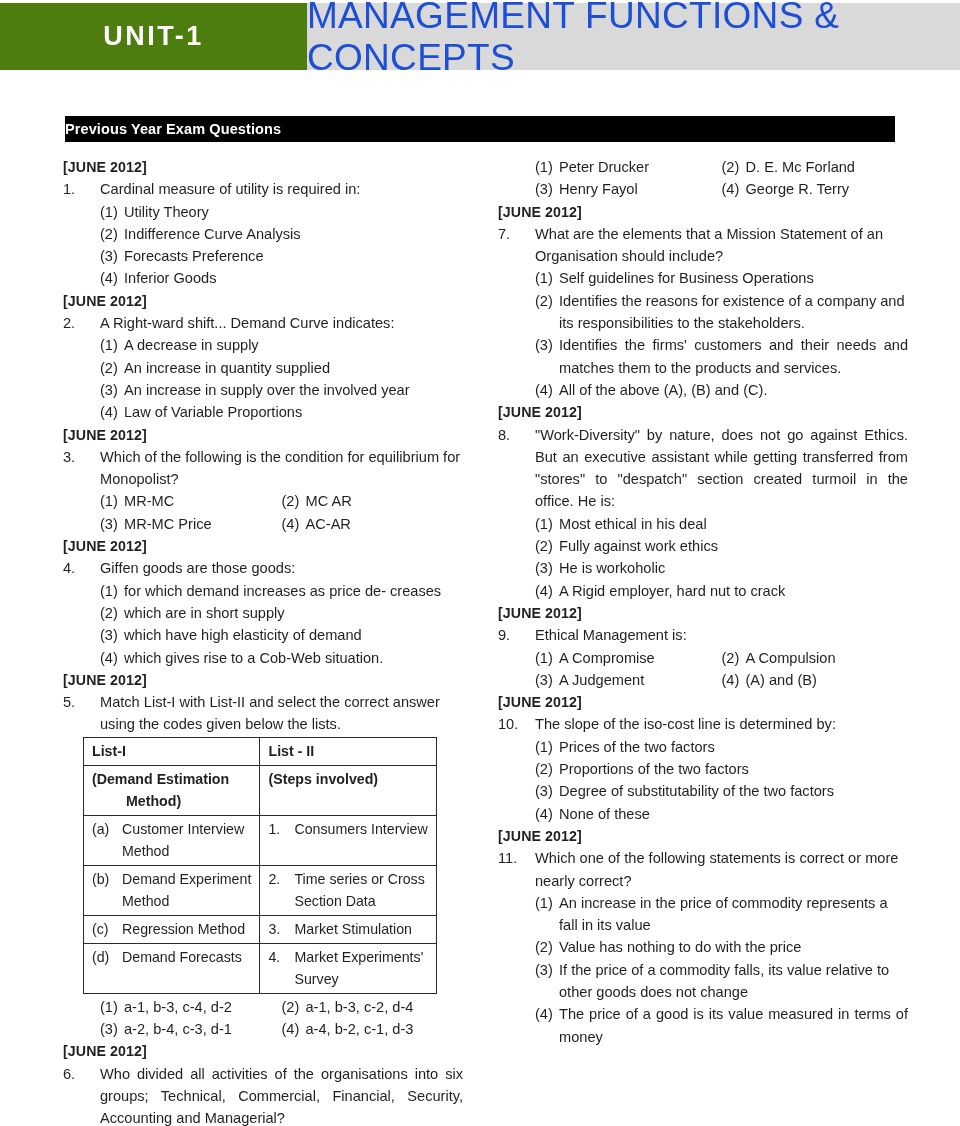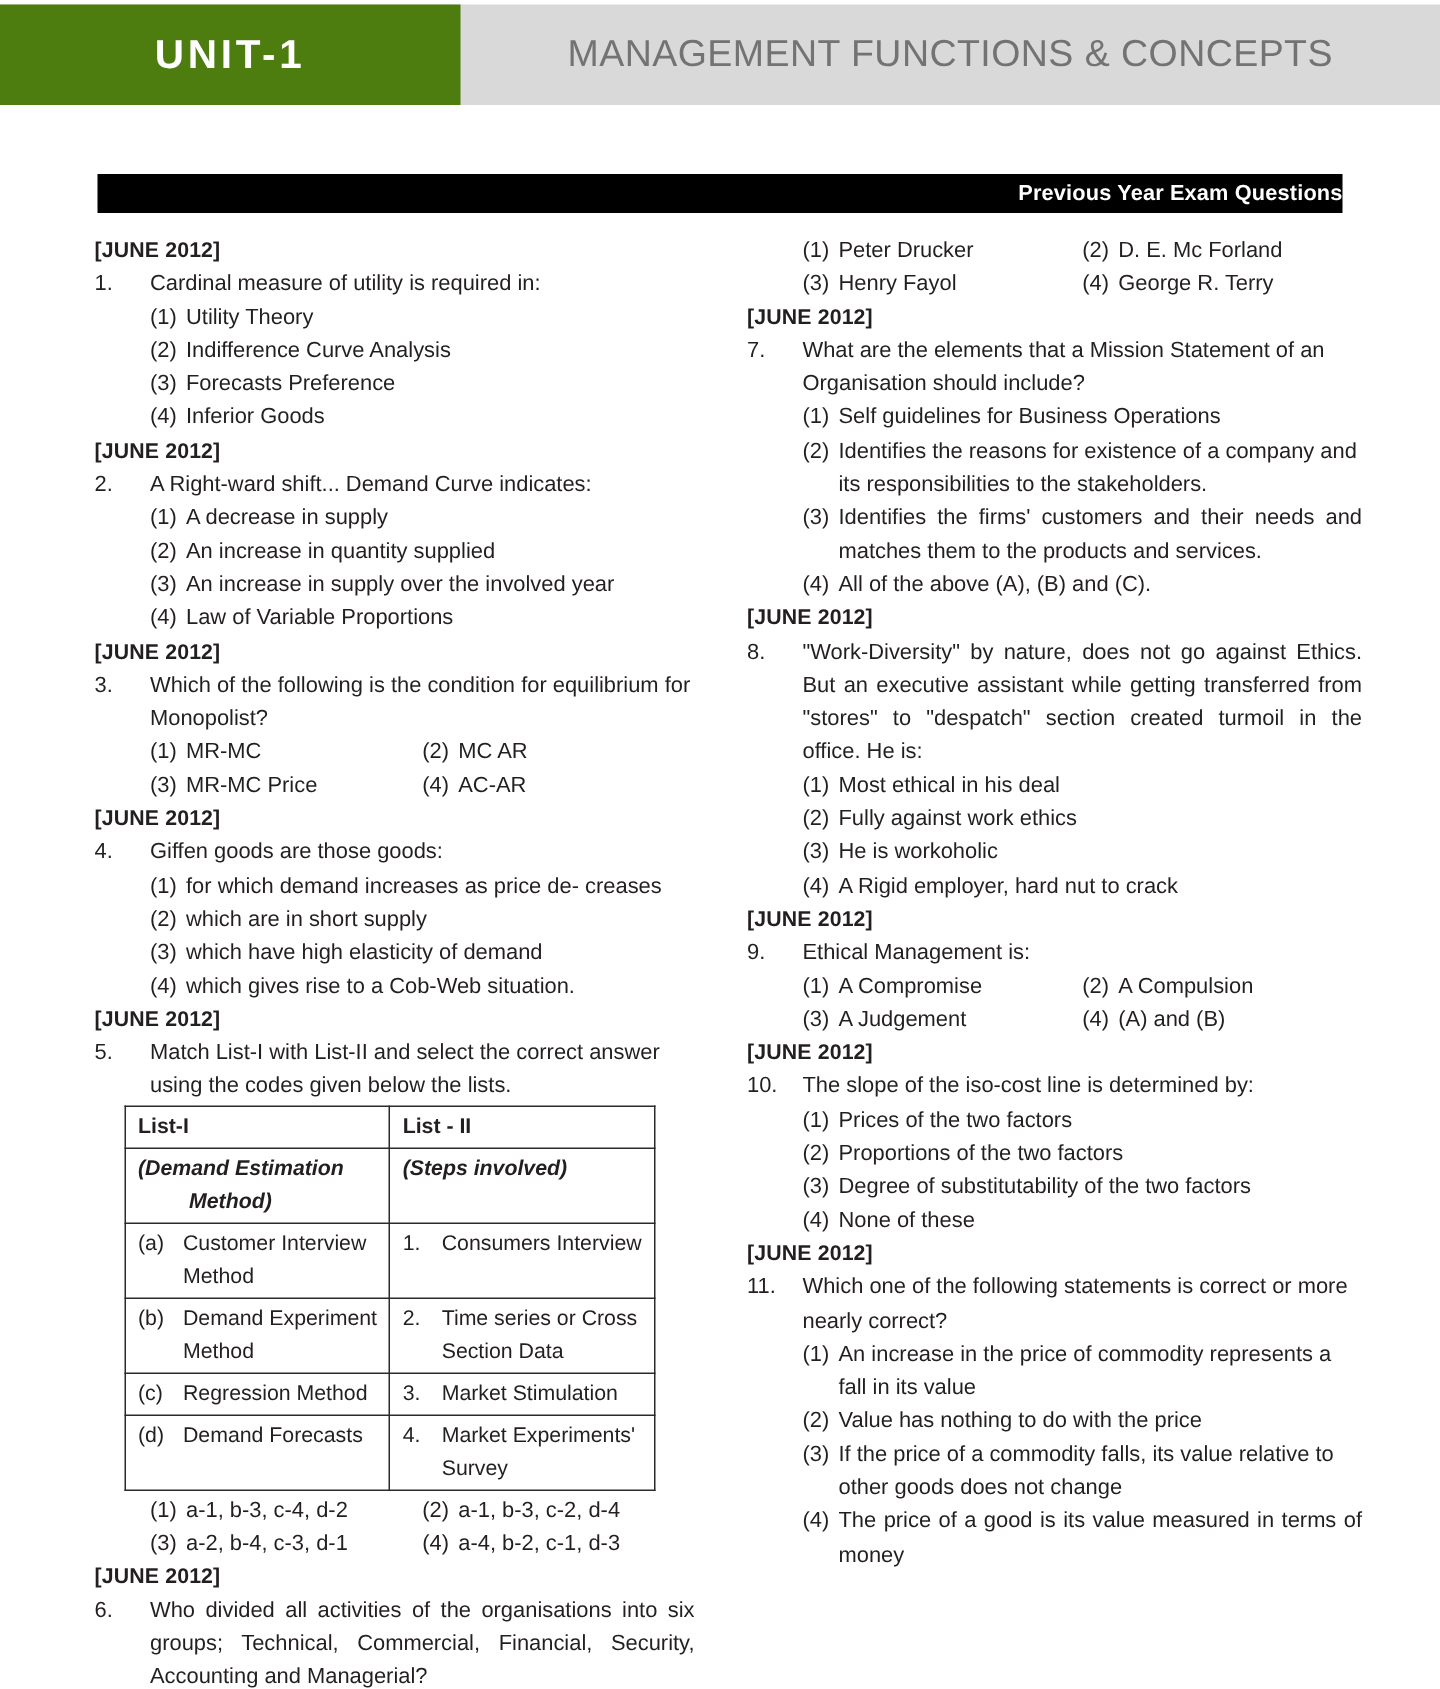"MANAGEMENT FUNCTIONS & CONCEPTS" .header-title { color: #737373 -> #1d4ed8; font-size: 25px -> 37px }
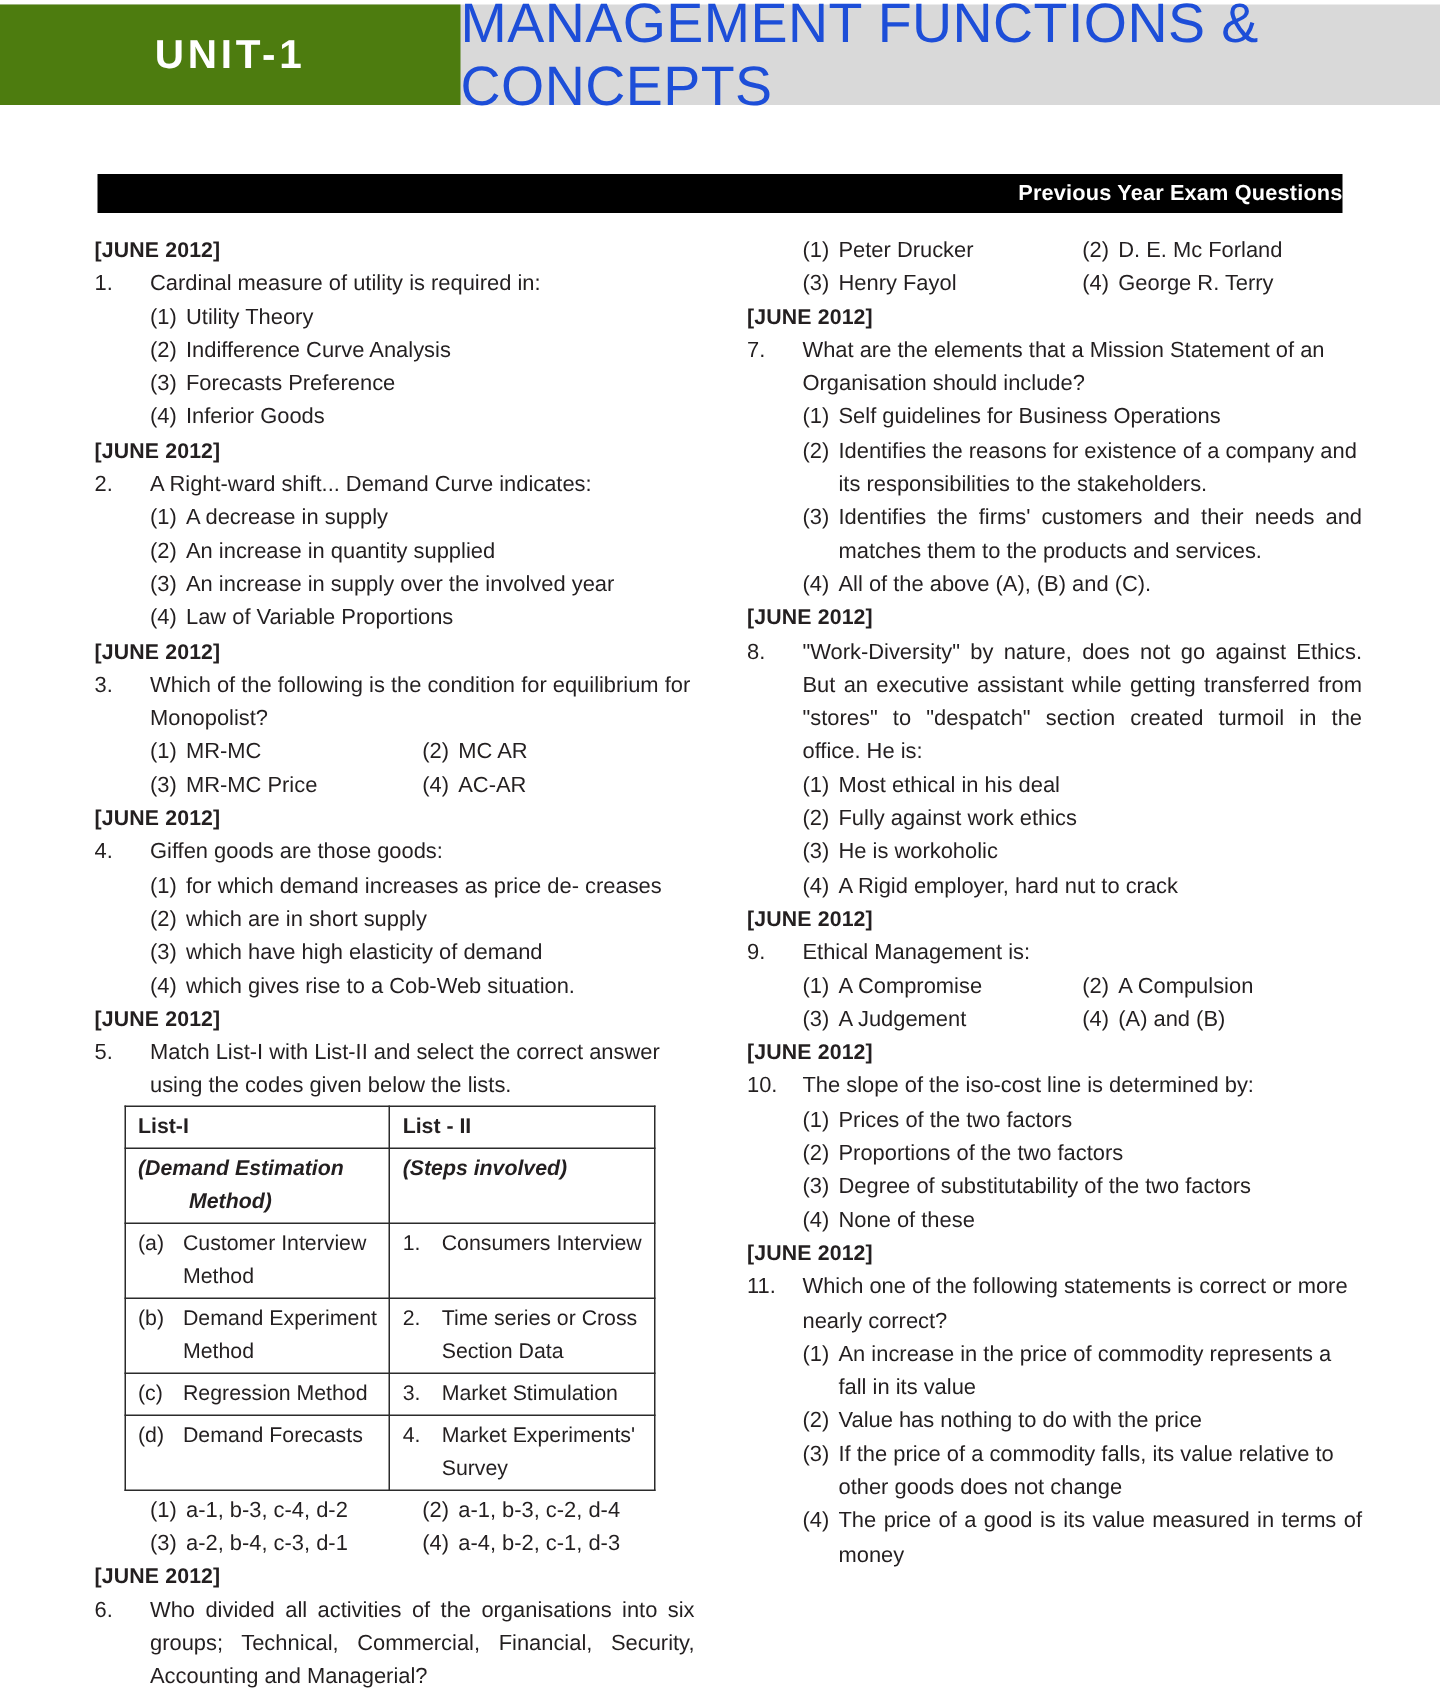"Previous Year Exam Questions" .banner { justify-content: flex-end -> flex-start }
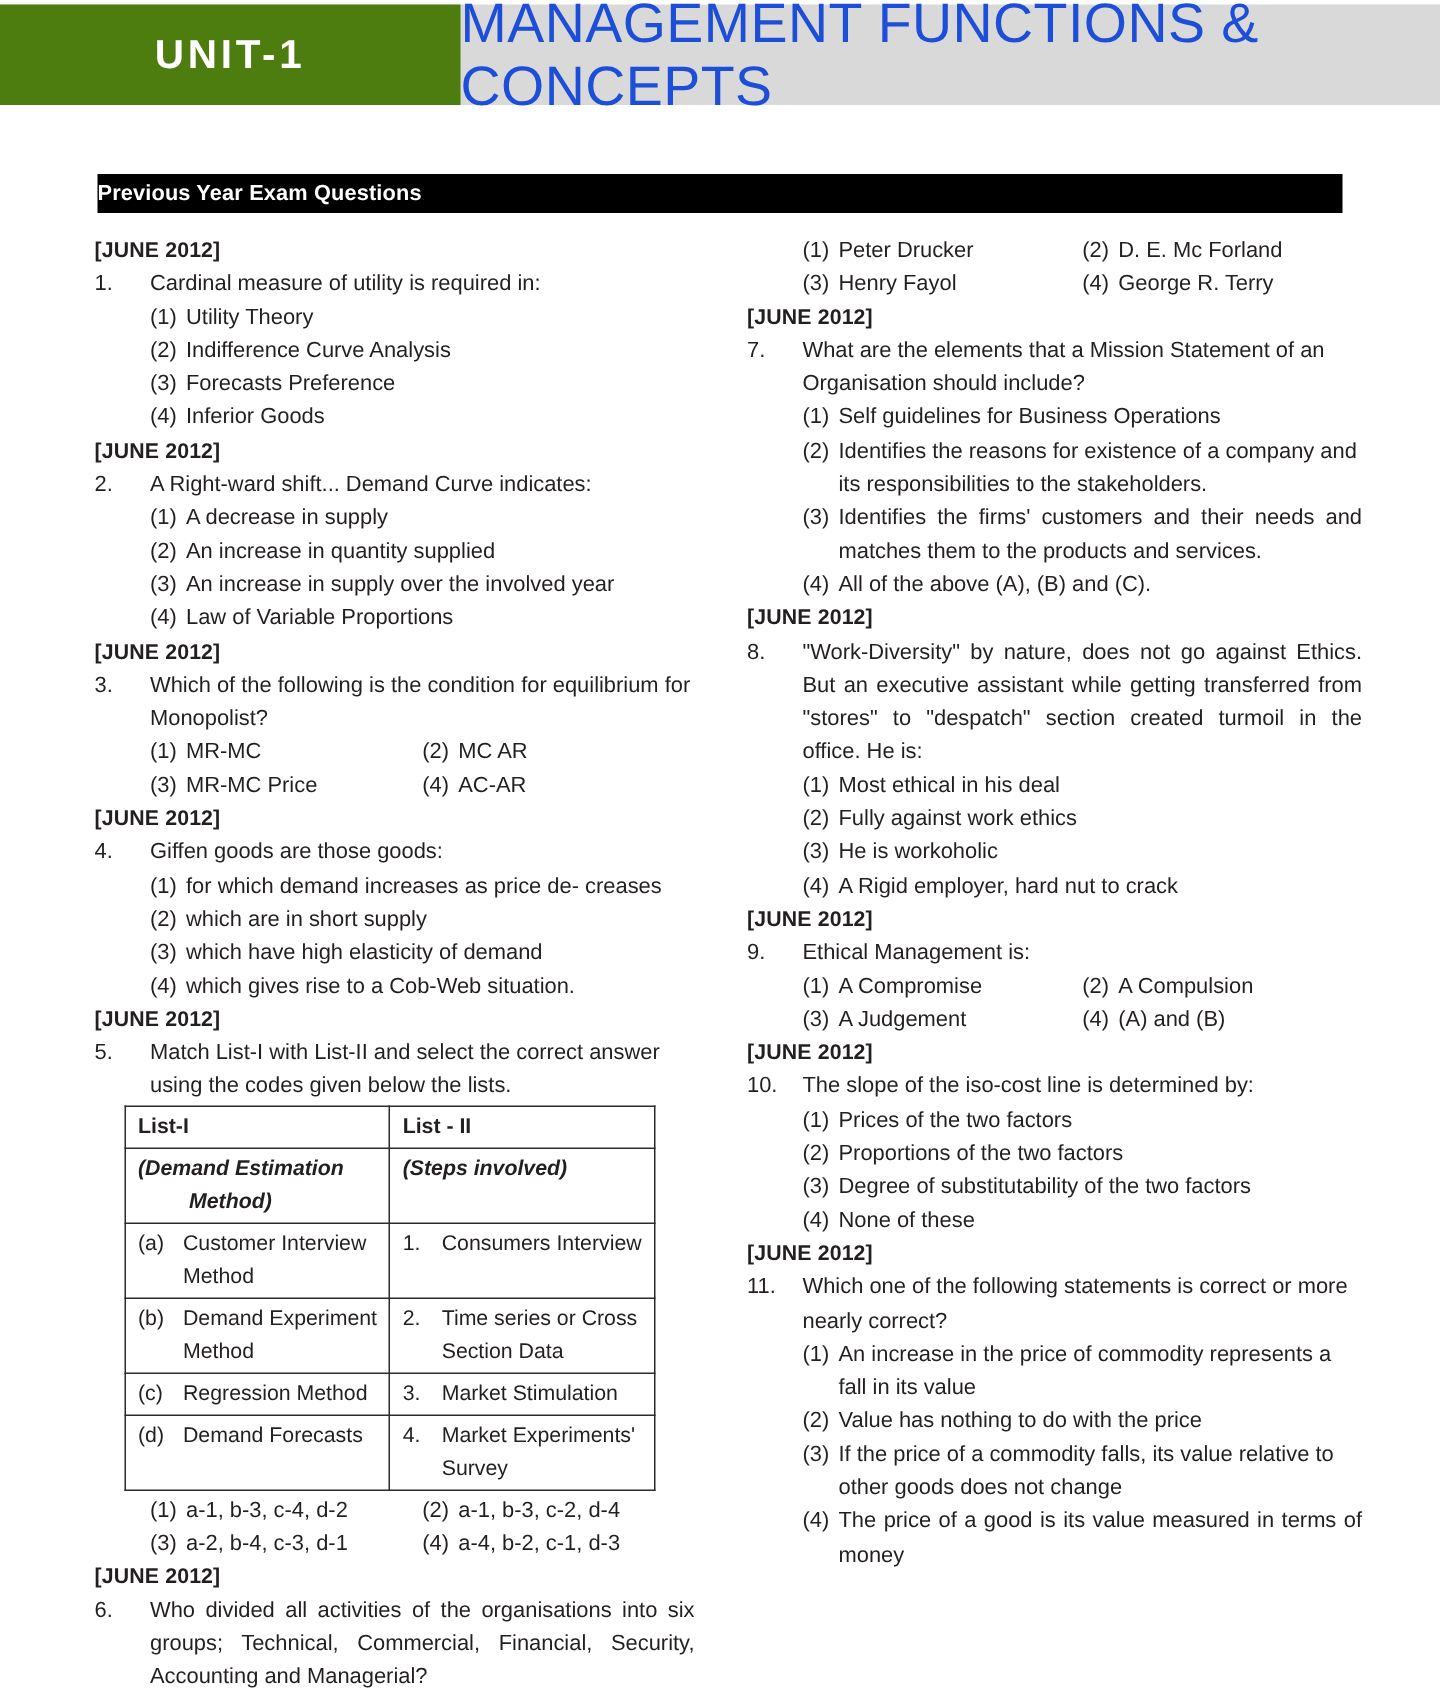"(Demand Estimation" .mt-sub { font-style: italic -> none }
